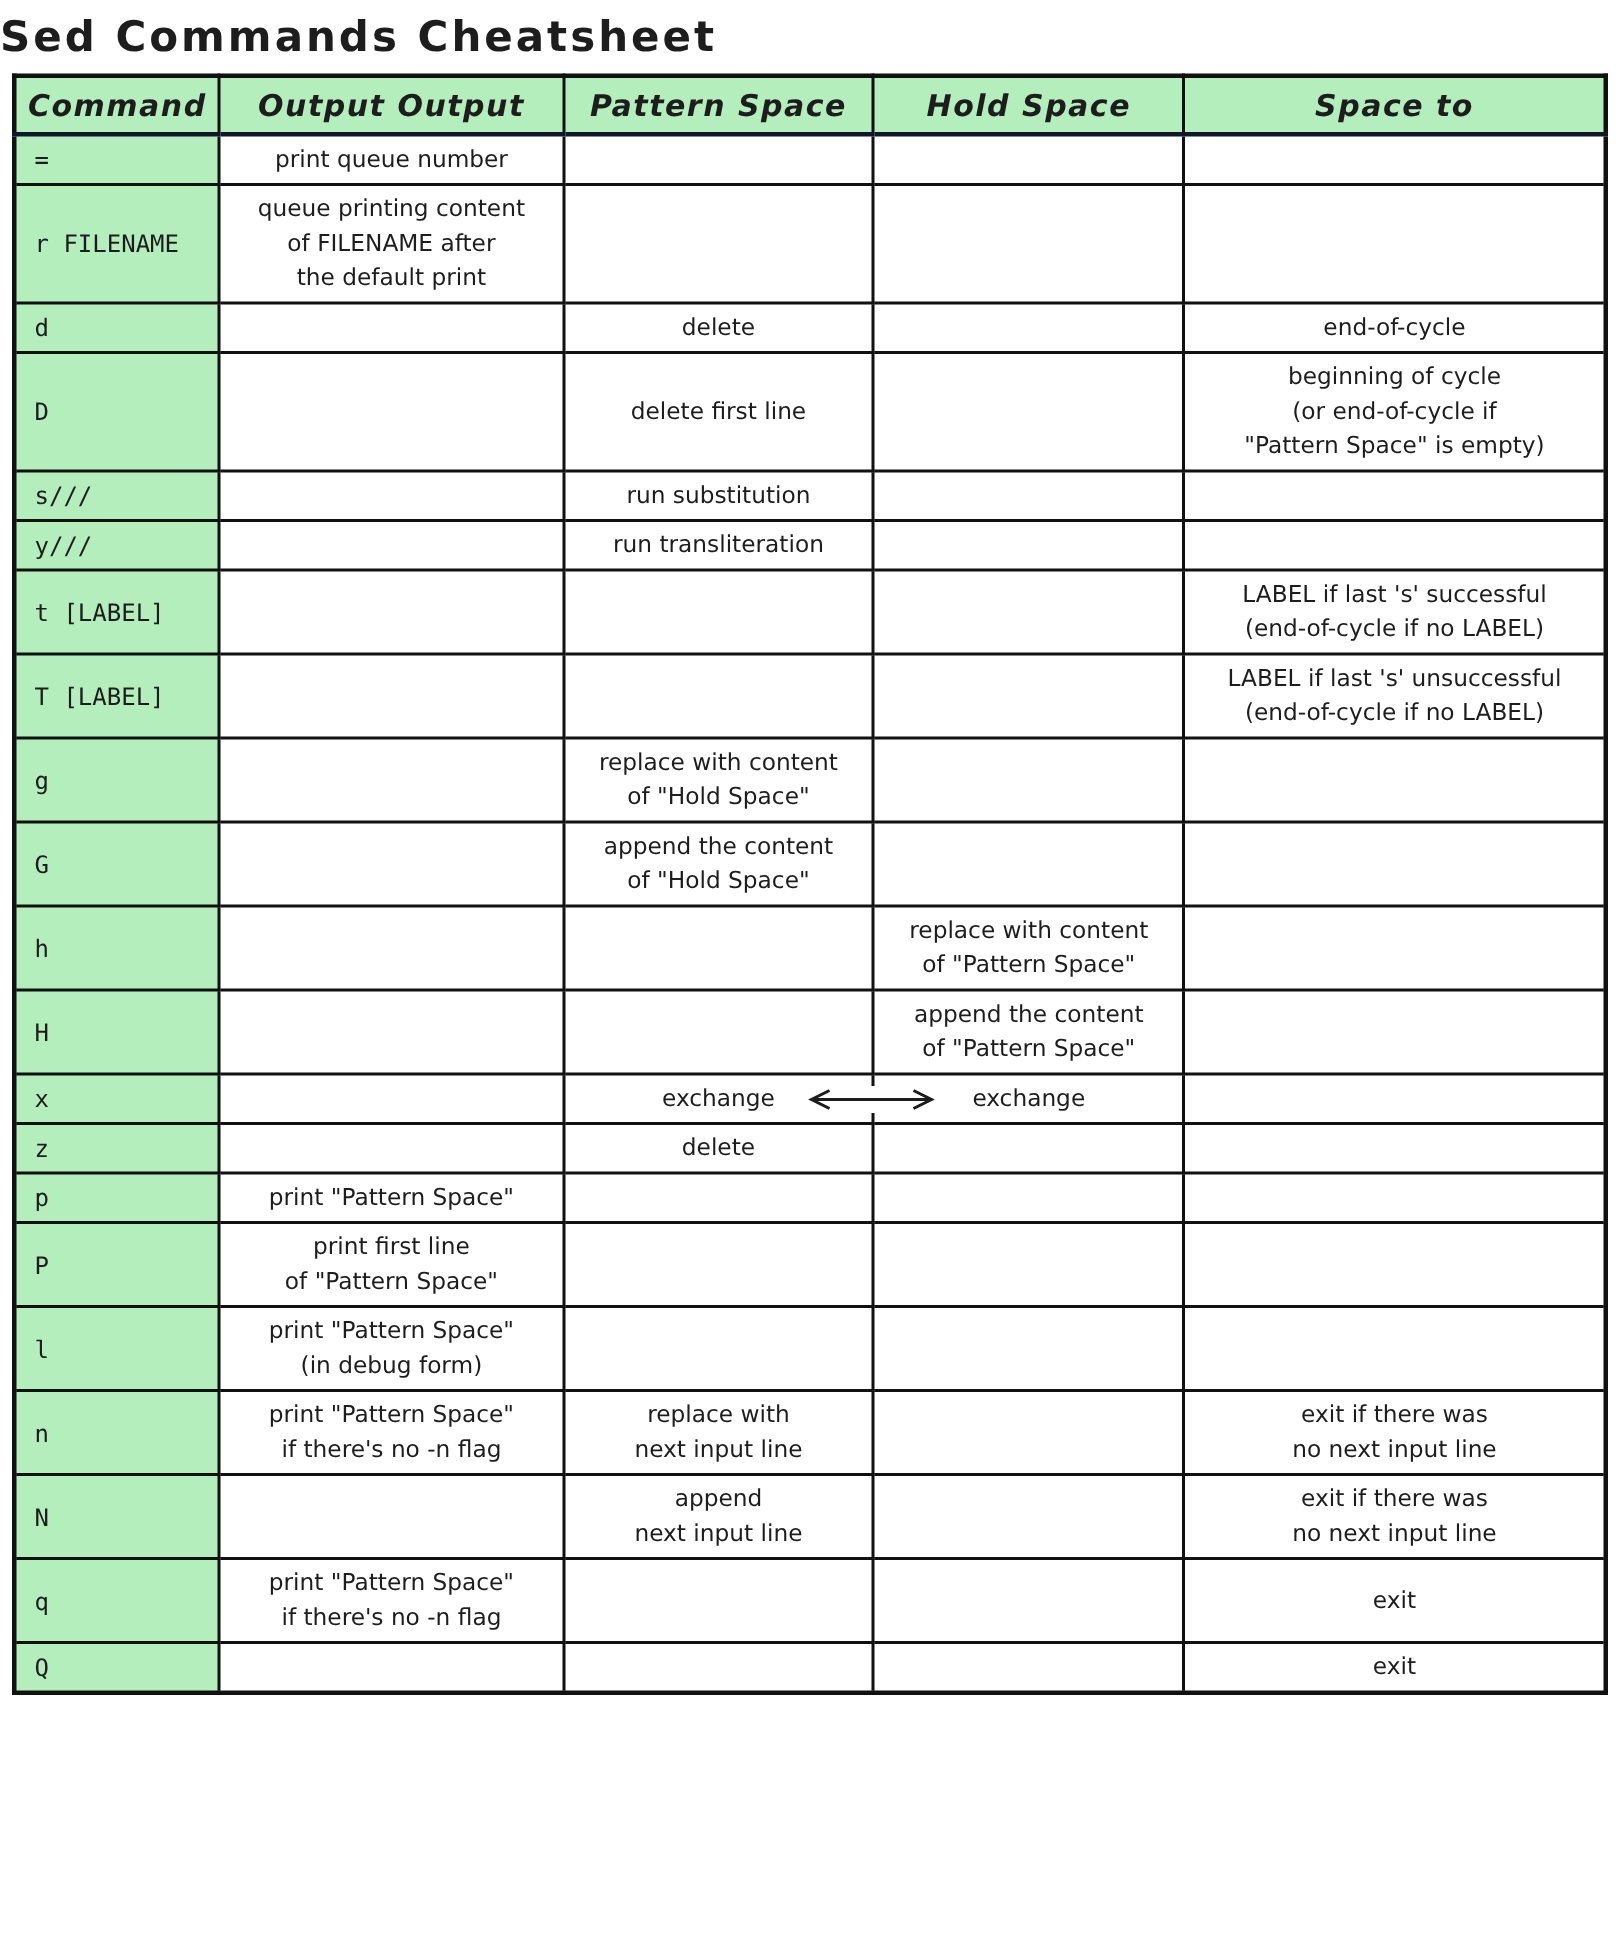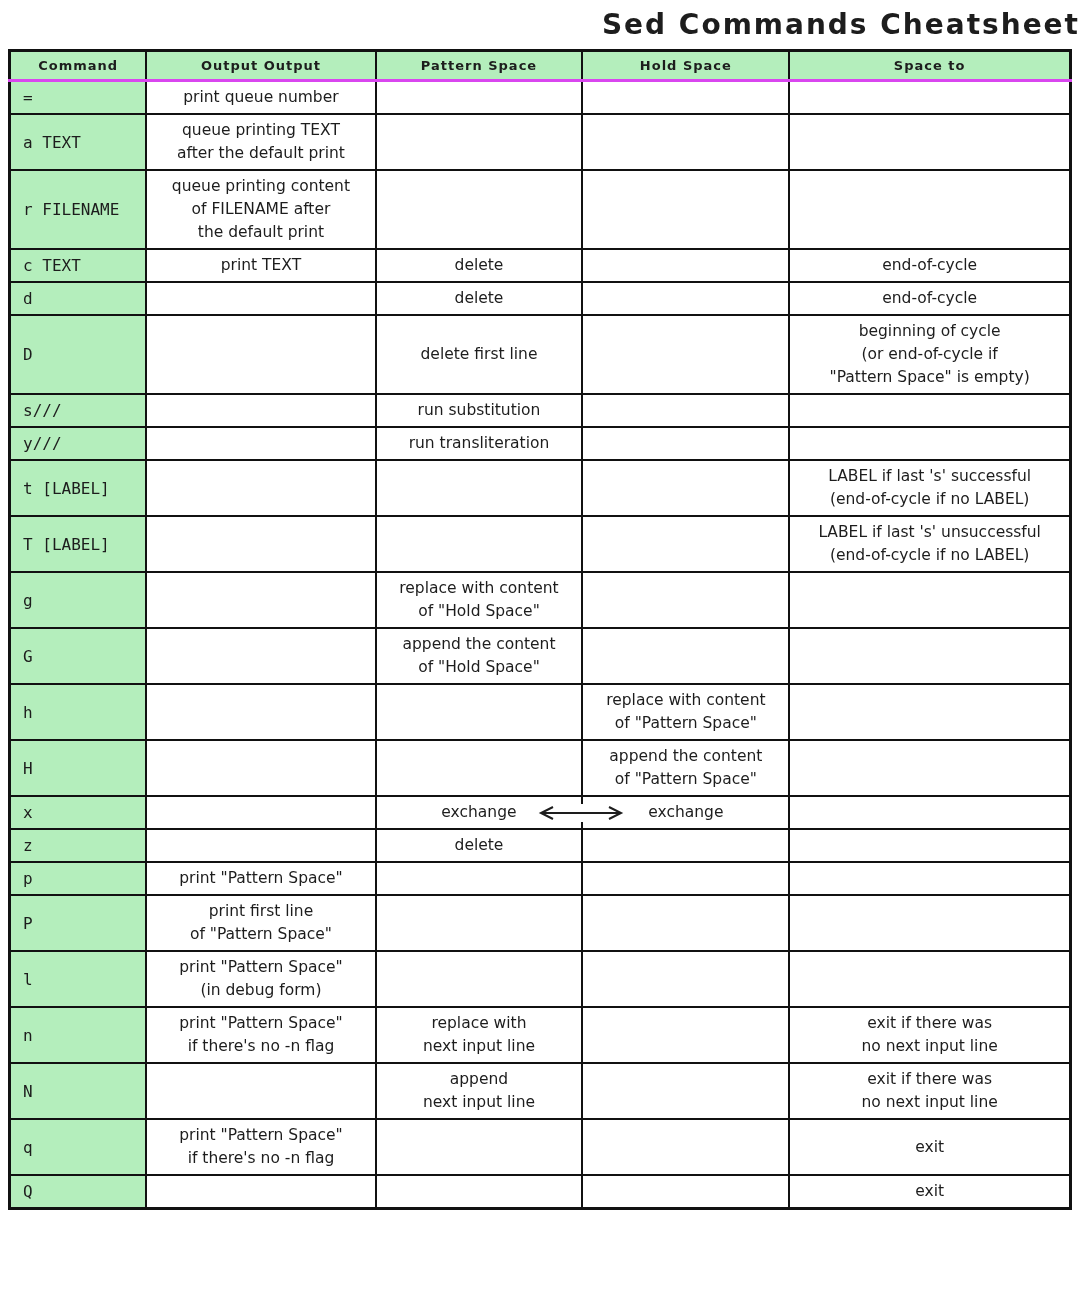"Sed Commands Cheatsheet" .title { text-align: right -> left }
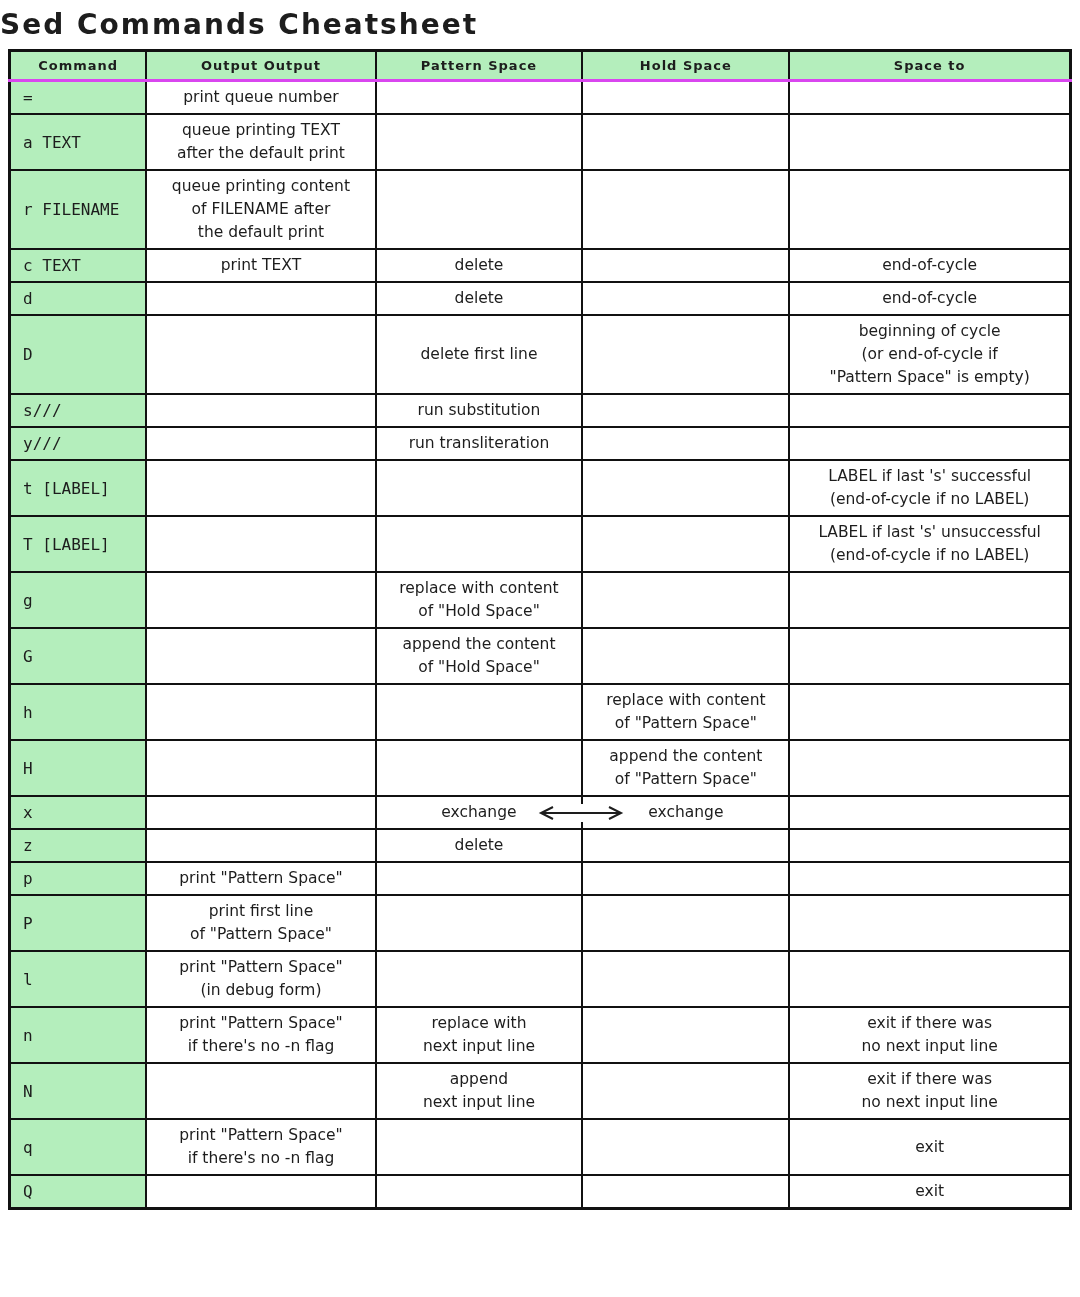"Command" thead th { border-bottom: 3px solid #d946ef -> 3px solid #0f172a; font-size: 13px -> 20px; font-style: none -> italic }
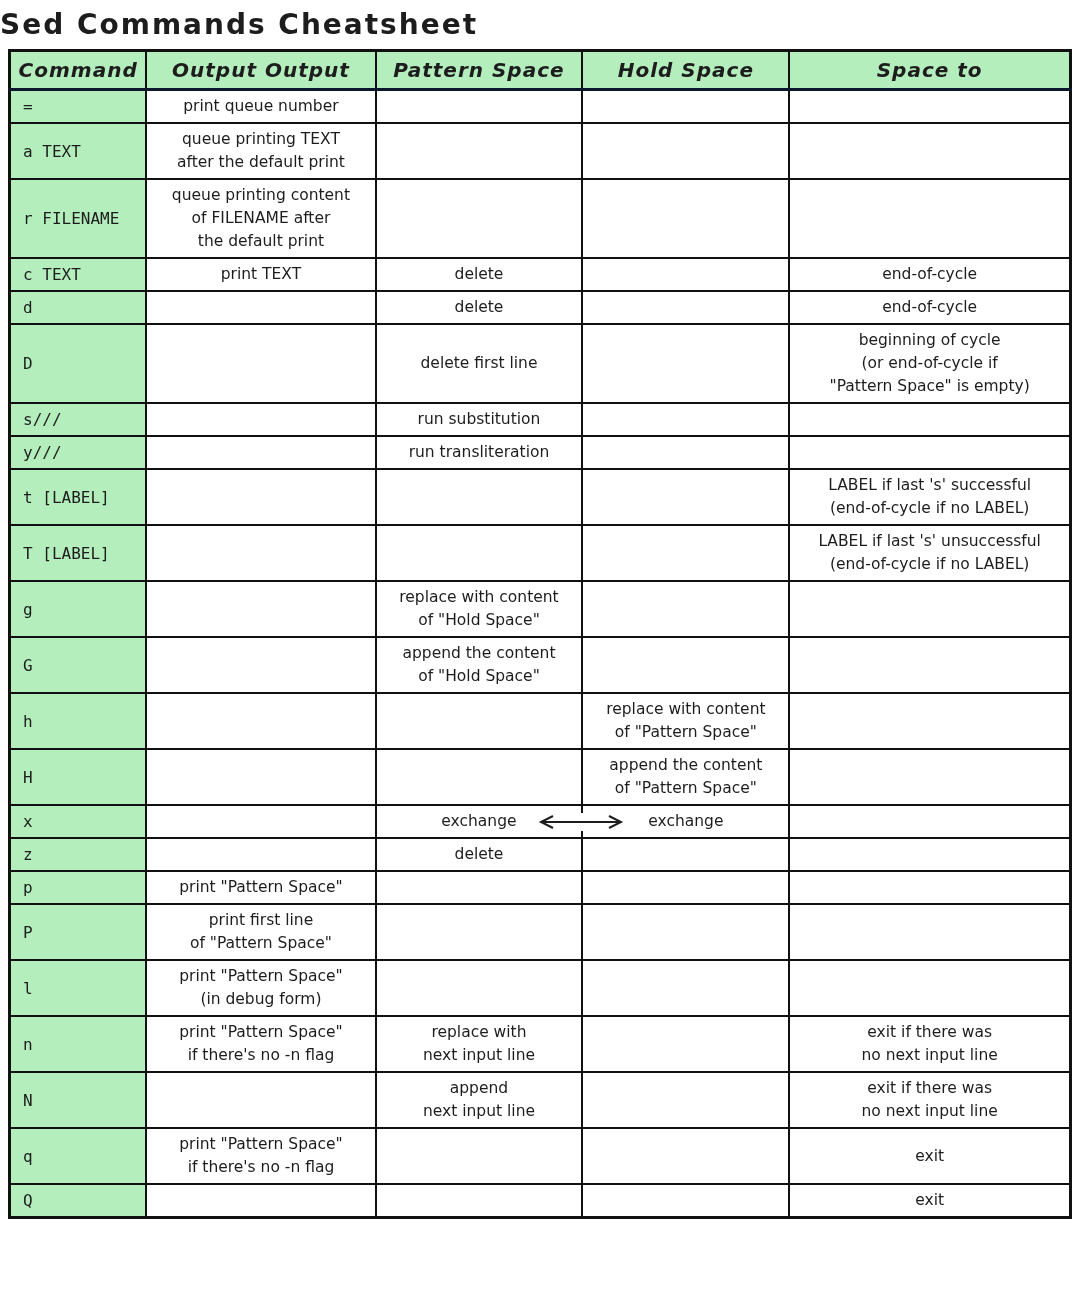"a TEXT" tr { html: <tr> <td><span>a TEXT</span></td> <td><span>queue printing TEXT after the default print</span></td> <td><span></span></td> <td><span></span></td> <td><span></span></td> </tr> -> none }
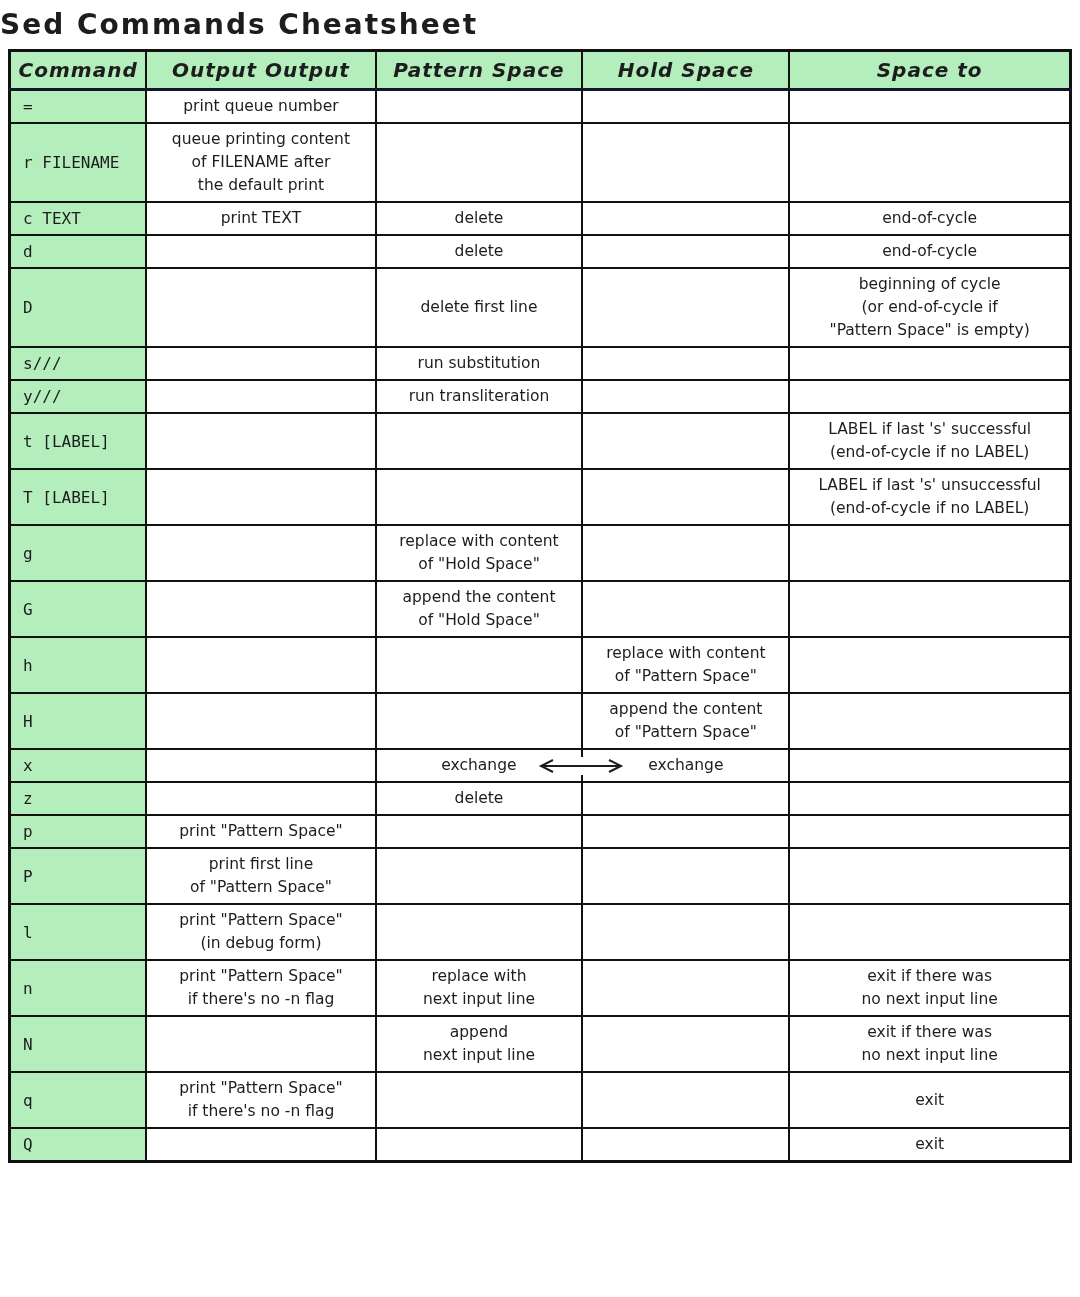"c TEXT" tr { html: <tr> <td><span>c TEXT</span></td> <td><span>print TEXT</span></td> <td><span>delete</span></td> <td><span></span></td> <td><span>end-of-cycle</span></td> </tr> -> none }
